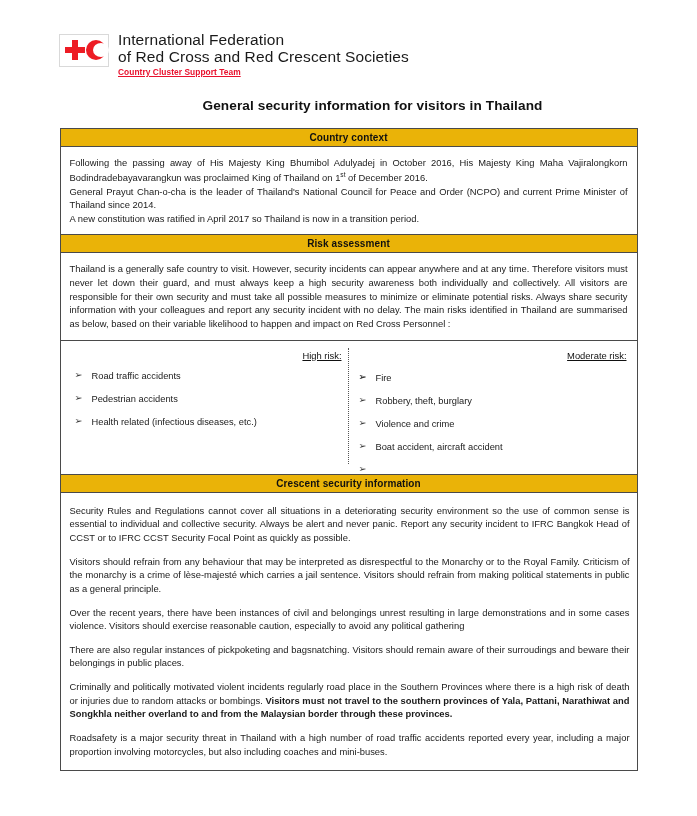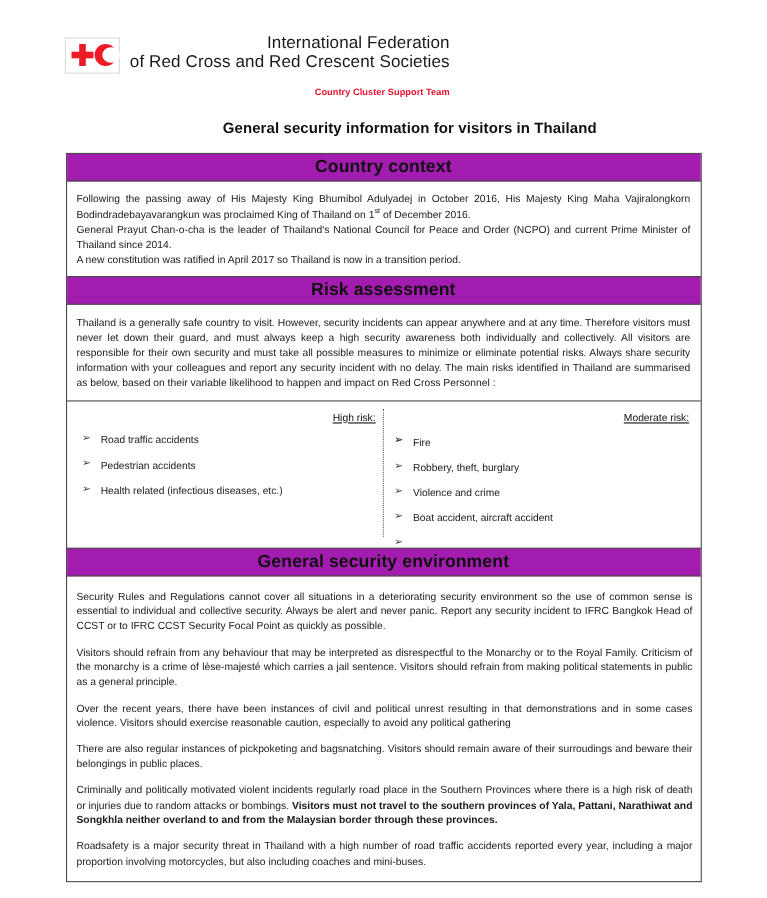"International Federation" .wordmark { text-align: right -> none }
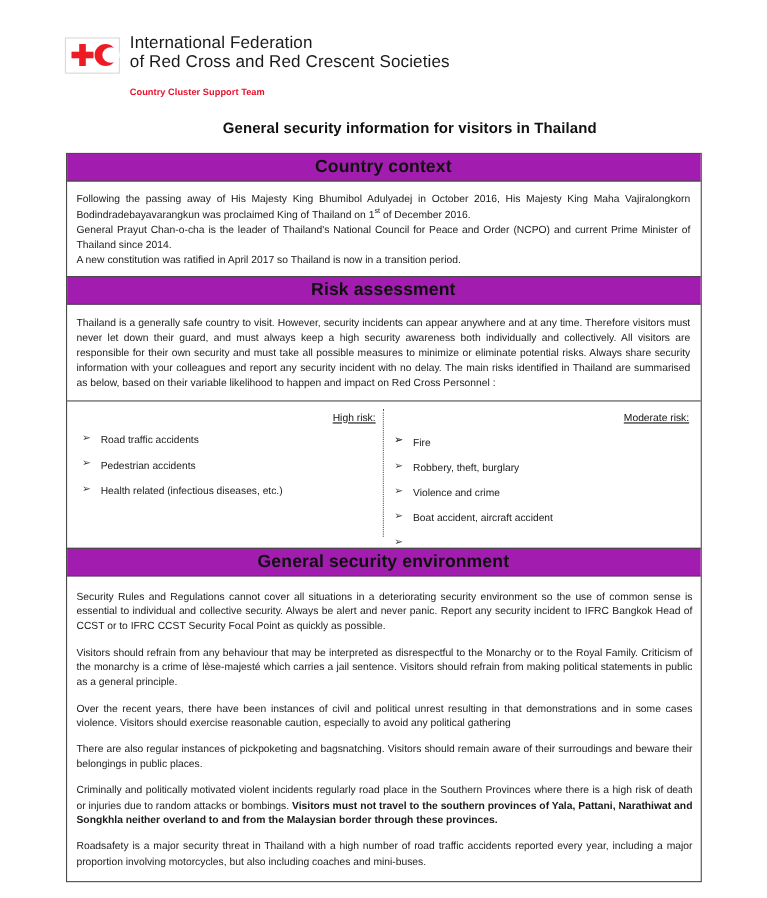"Country Cluster Support Team" .wordmark .tagline { margin-top: 14px -> 3px; text-decoration: none -> underline }
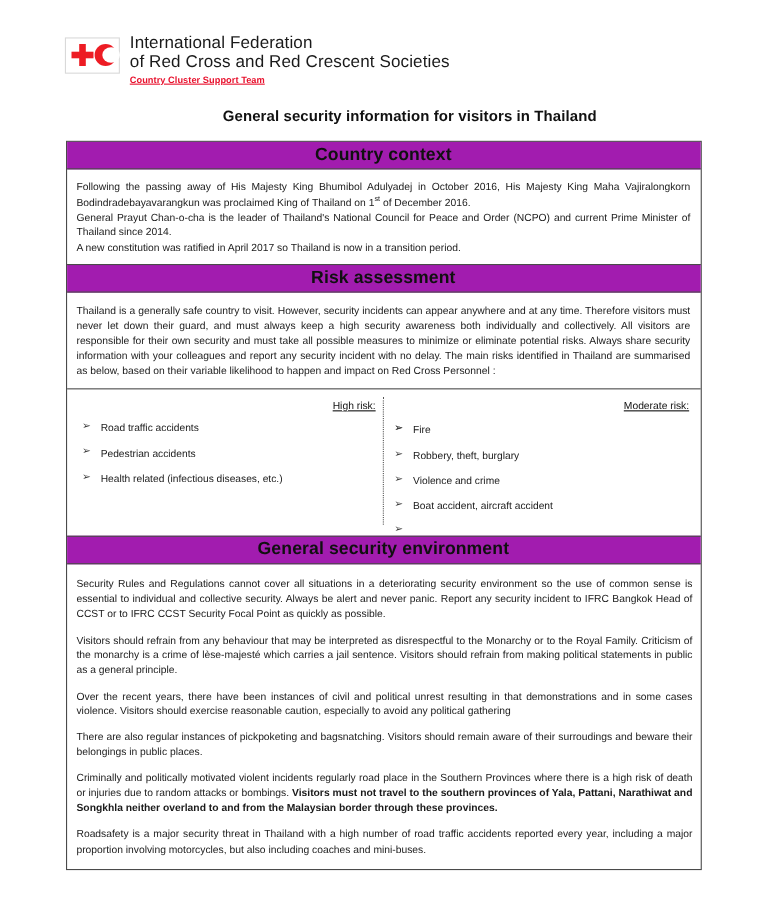"Country context" .band { background: #a21caf -> #eab308; font-size: 16px -> 10px }
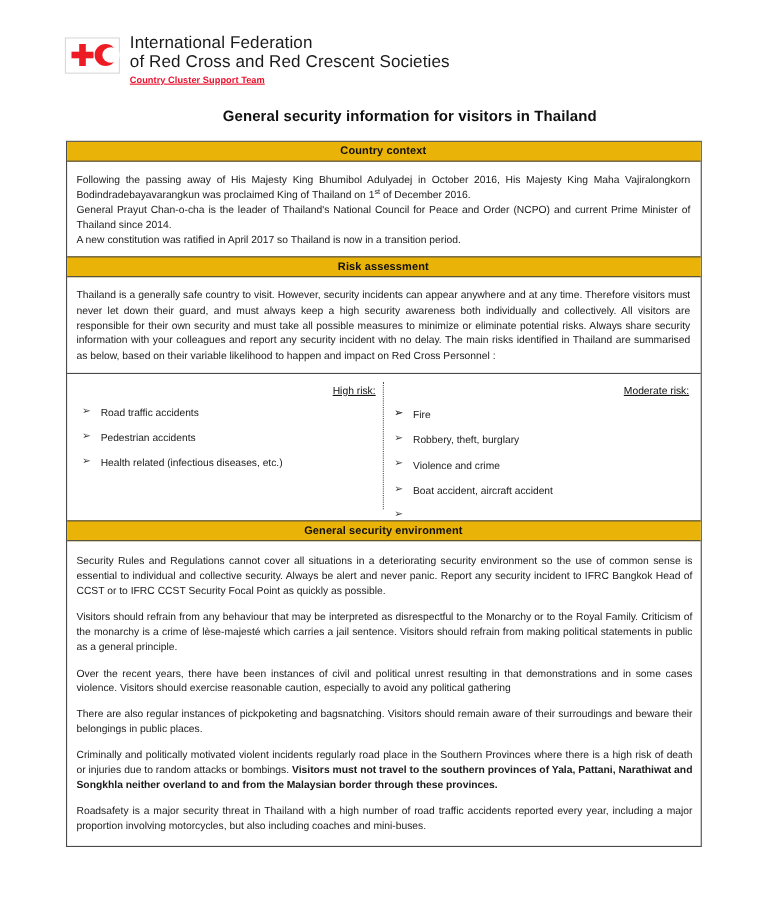"General security environment" div.band { text: General security environment -> Crescent security information }
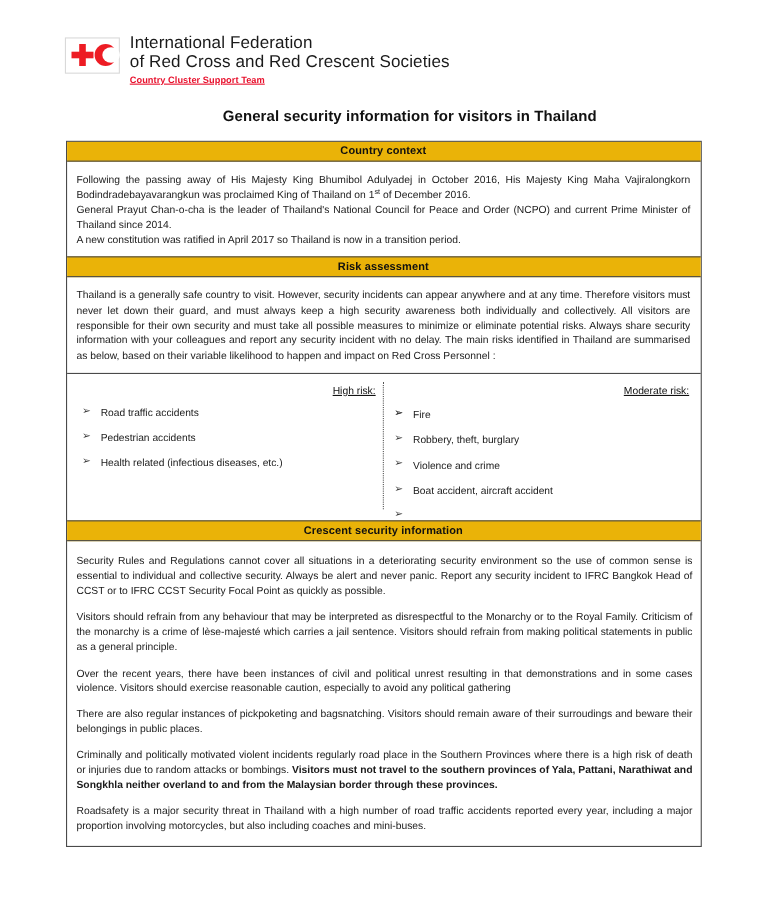"Over the recent years, there" p { text: political unrest resulting in that -> belongings unrest resulting in large }
